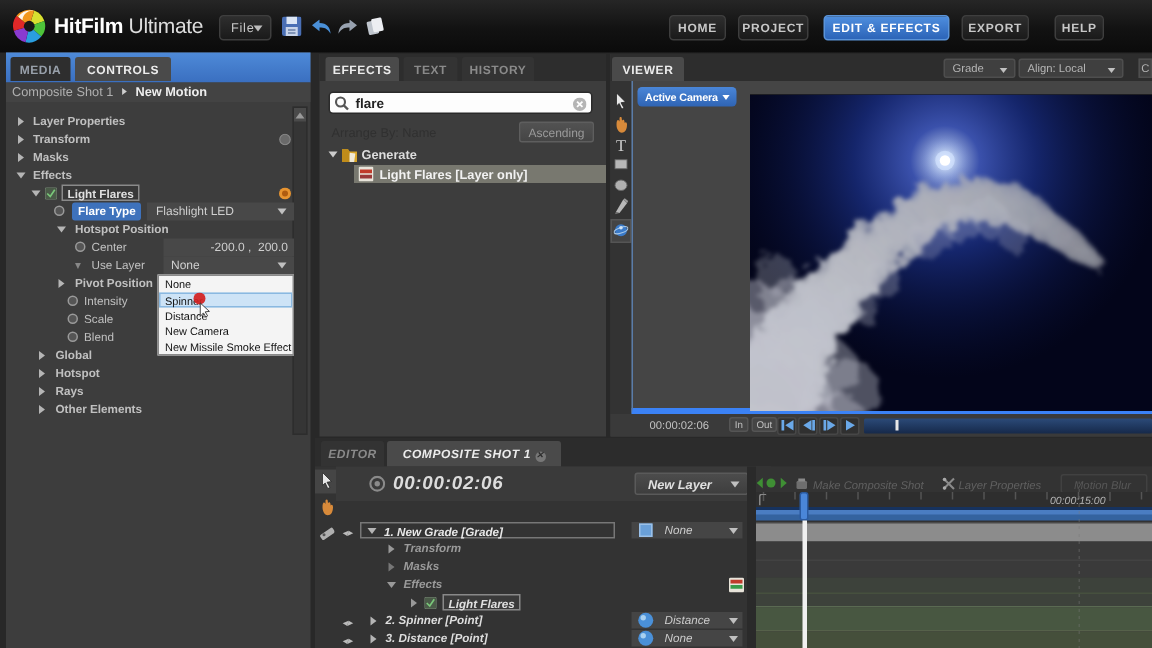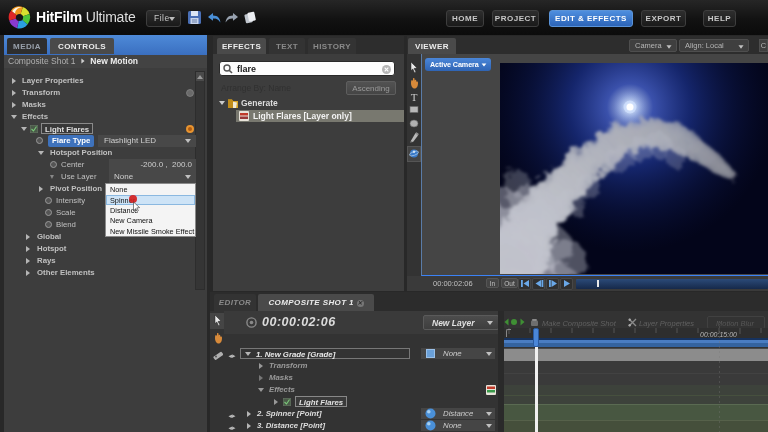"Camera" span { text: Camera -> Grade }
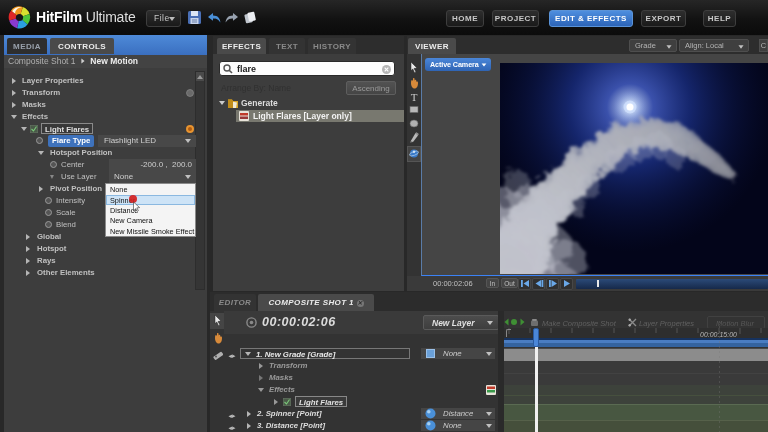"Active Camera" div.abs { border-bottom: 1px solid #3b82f6 -> 4px solid #3b82f6 }
